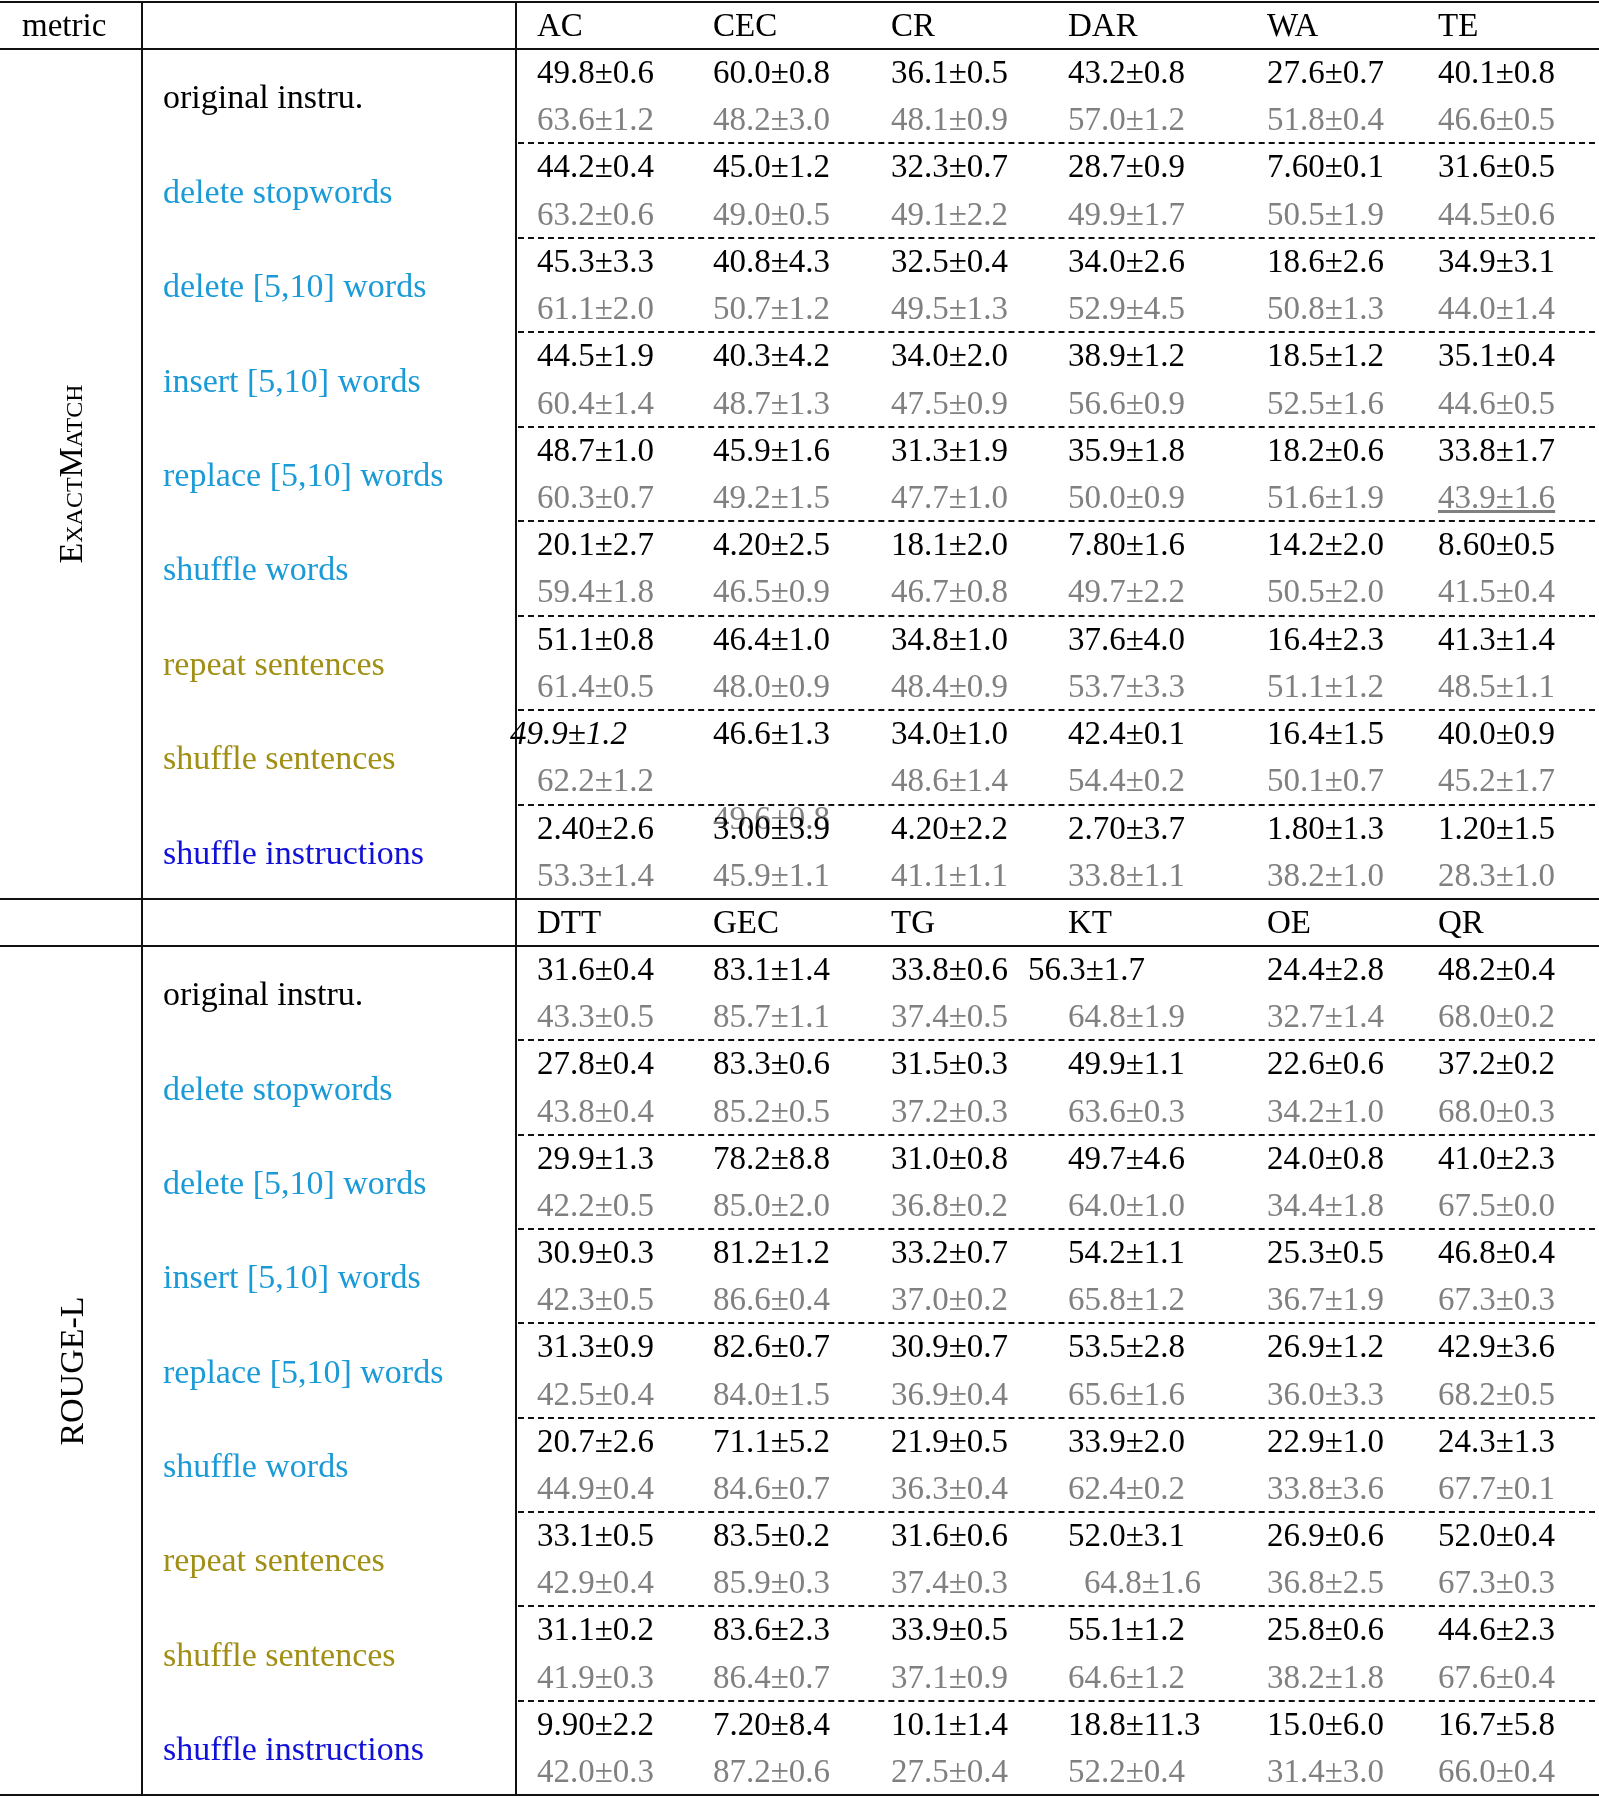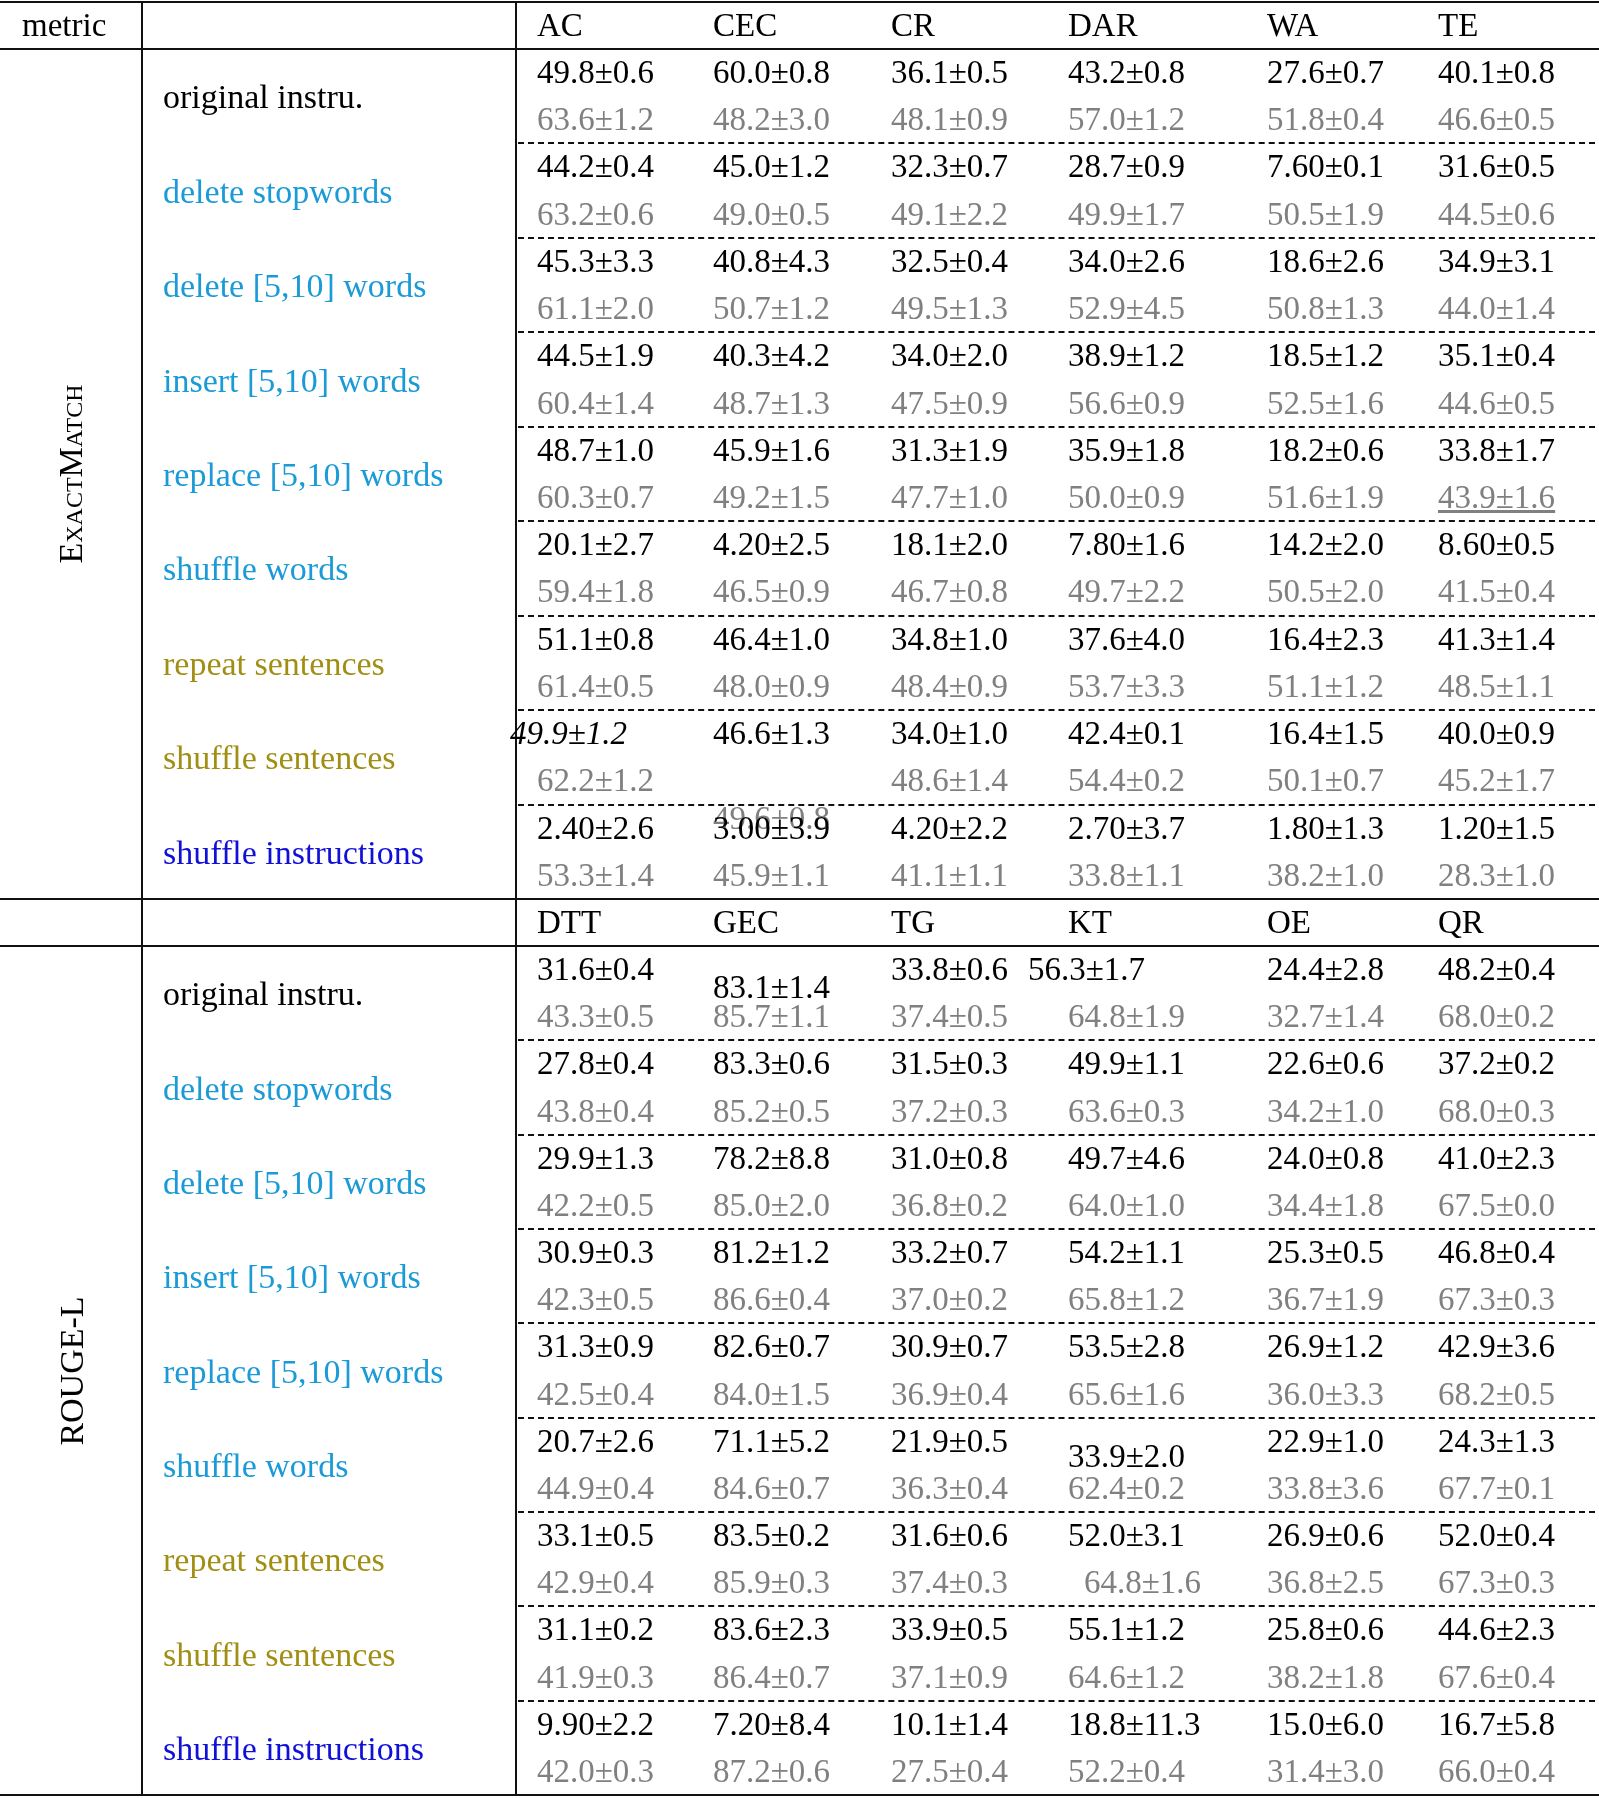"83.1±1.4" div.cell { margin-top: 18px -> none }
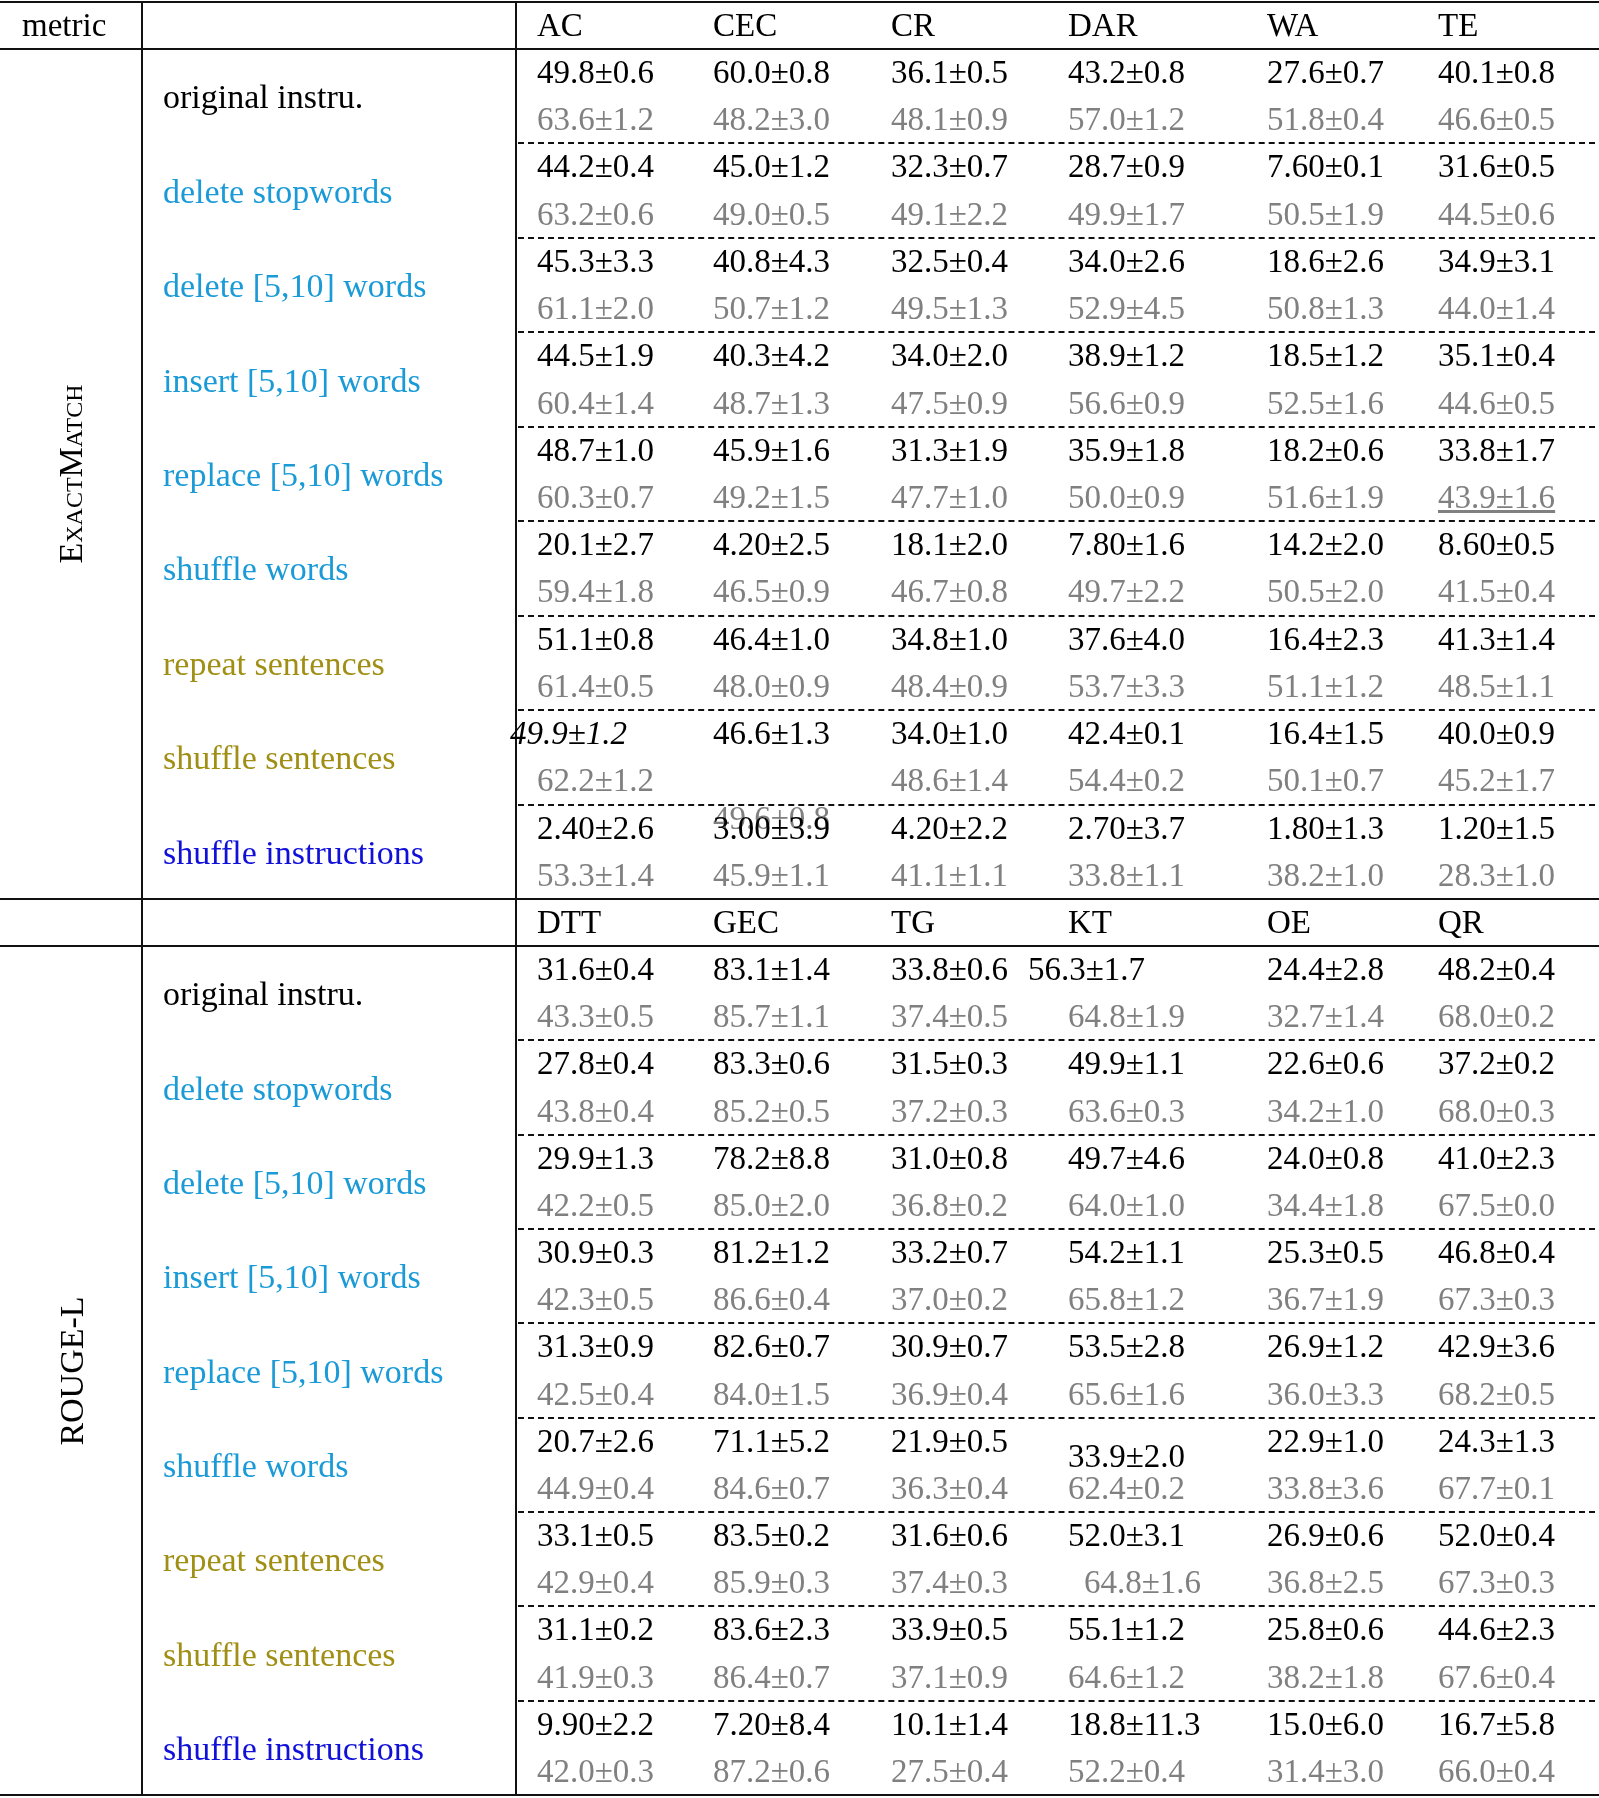"33.9±2.0" div.cell { margin-top: 15px -> none }
